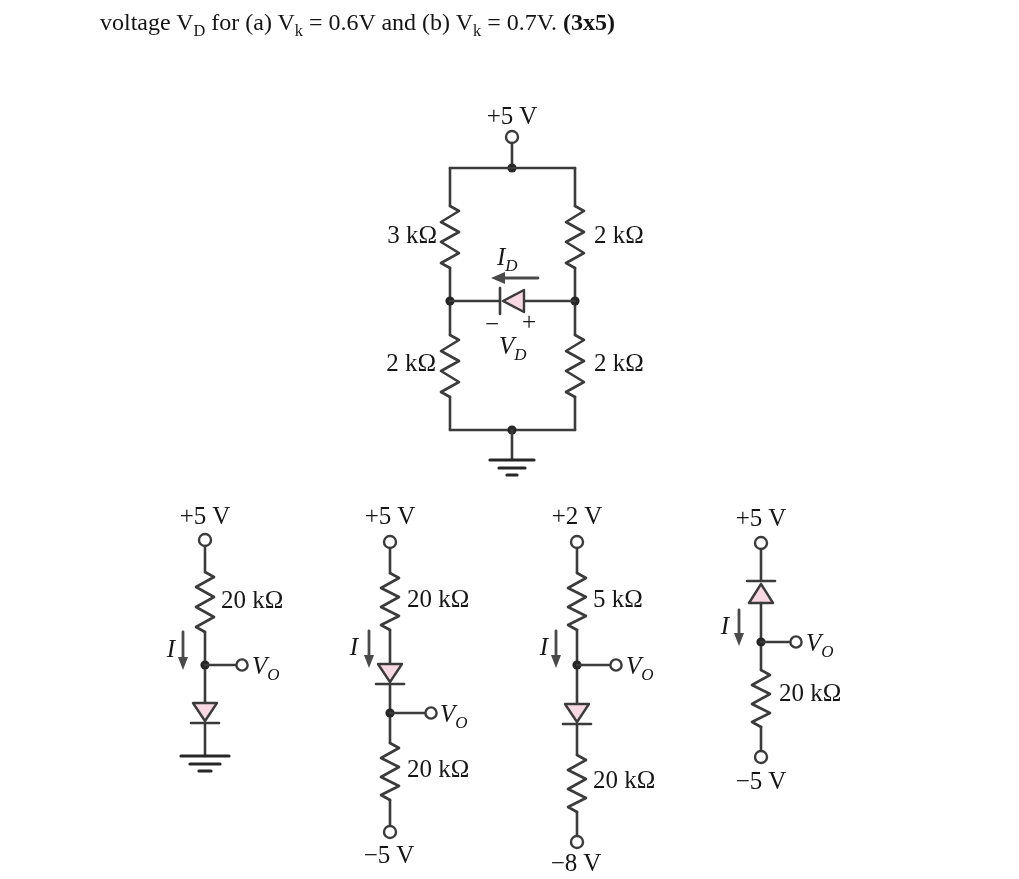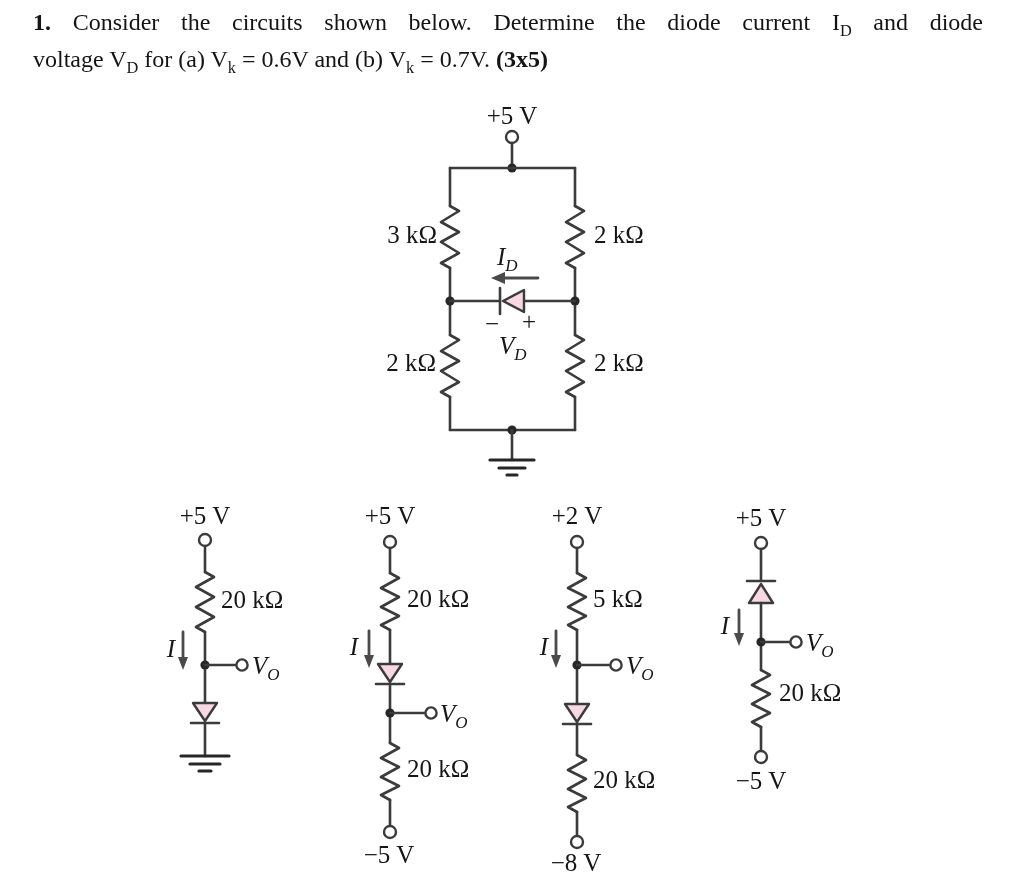"1. Consider the circuits shown" div.l1 { html: <div><span>1.</span> <span>Consider the circuits shown below. Determine the diode current I</span><sub>D</sub><span> and diode</span></div> -> none }
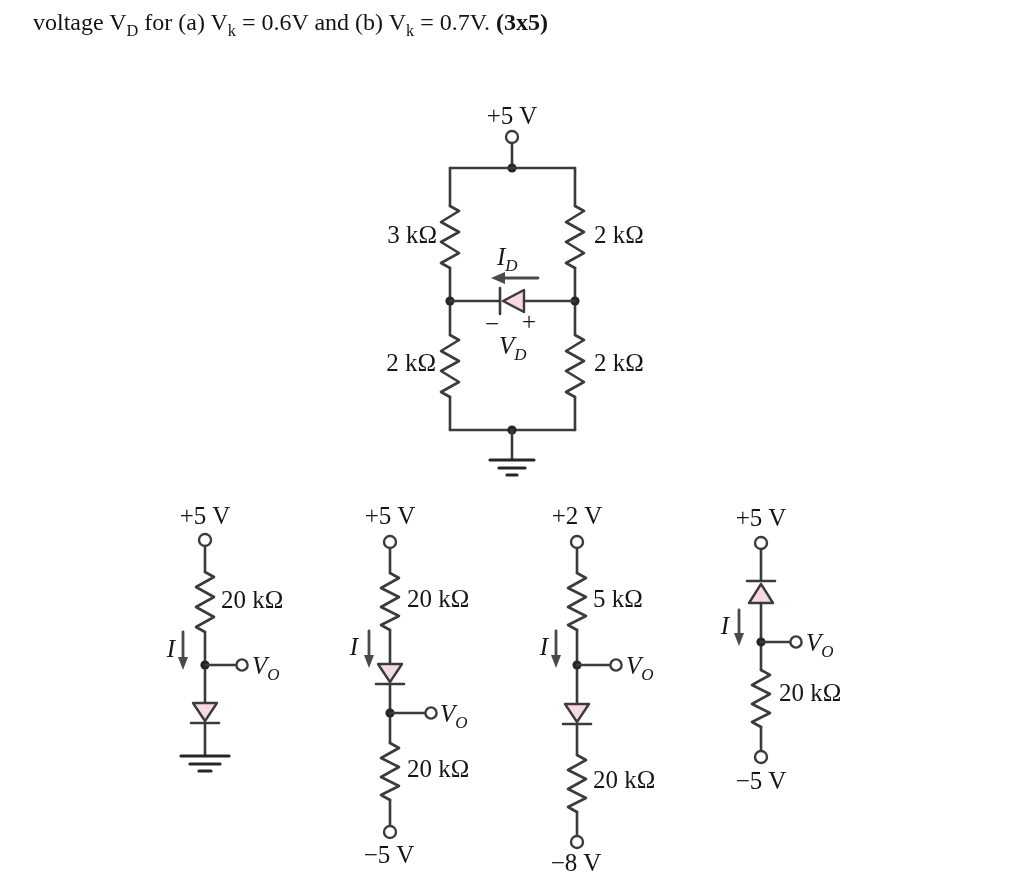"voltage VD for (a) Vk" .l2 { margin-left: none -> 67px }
